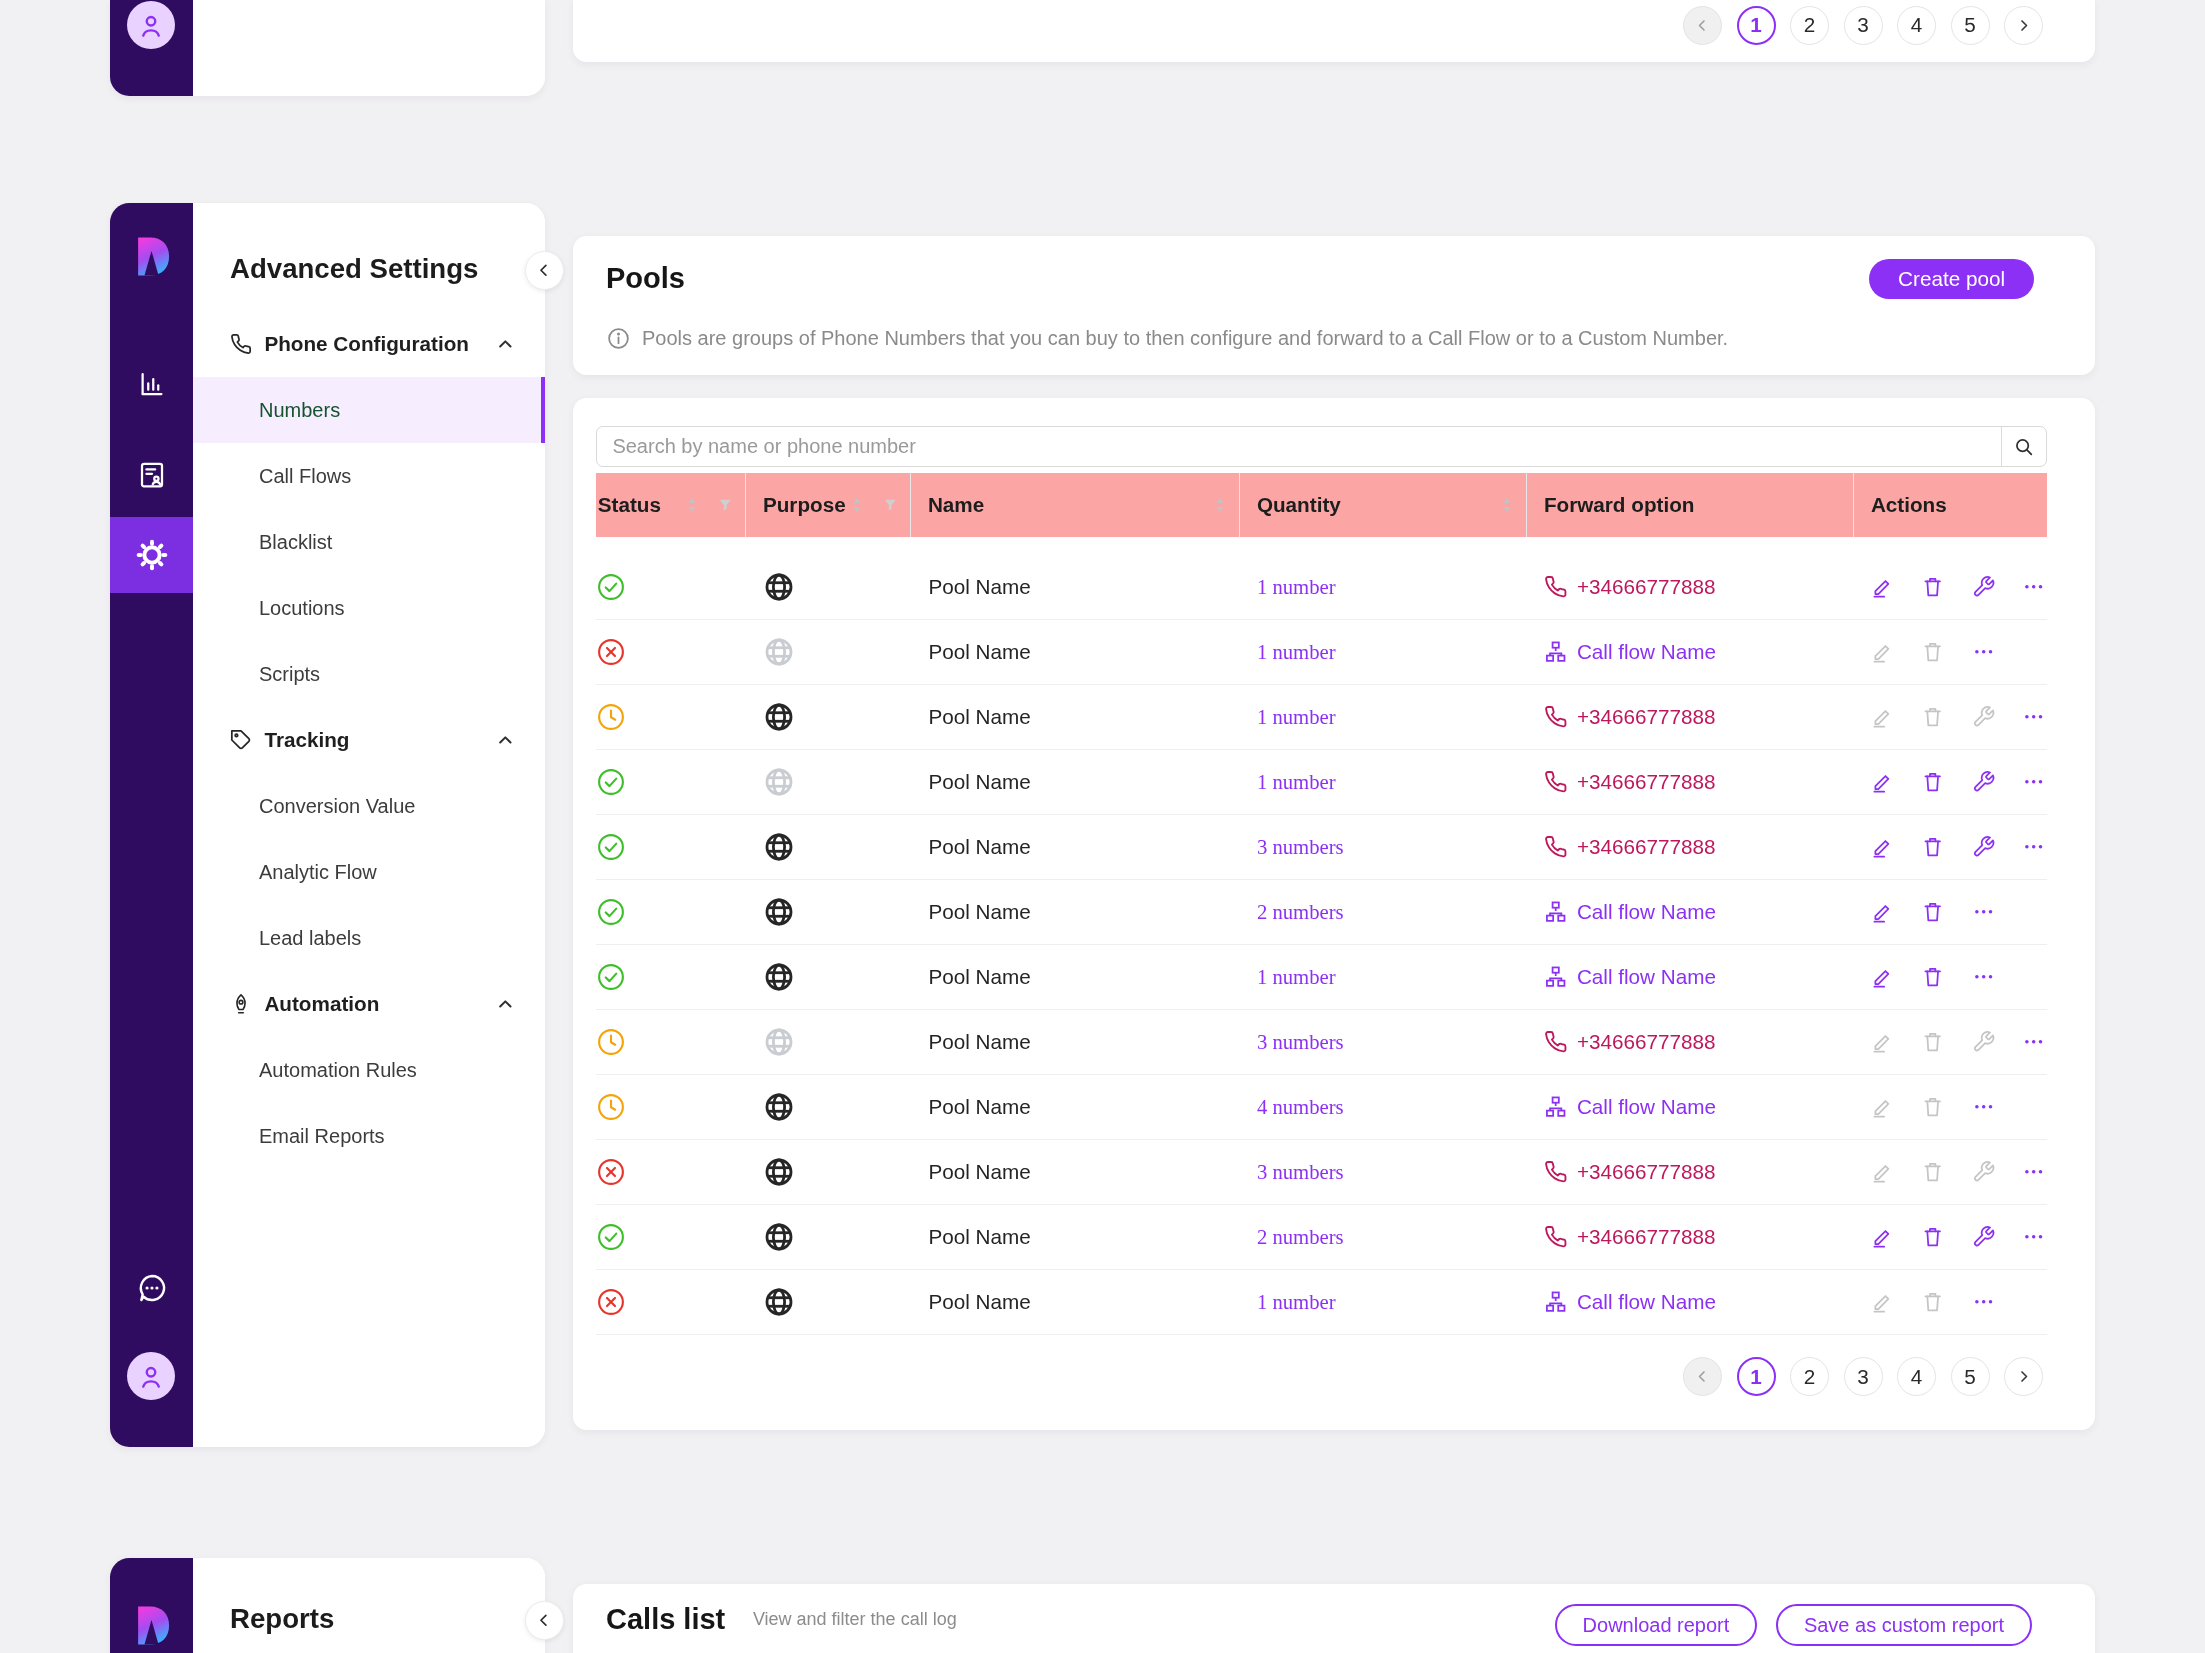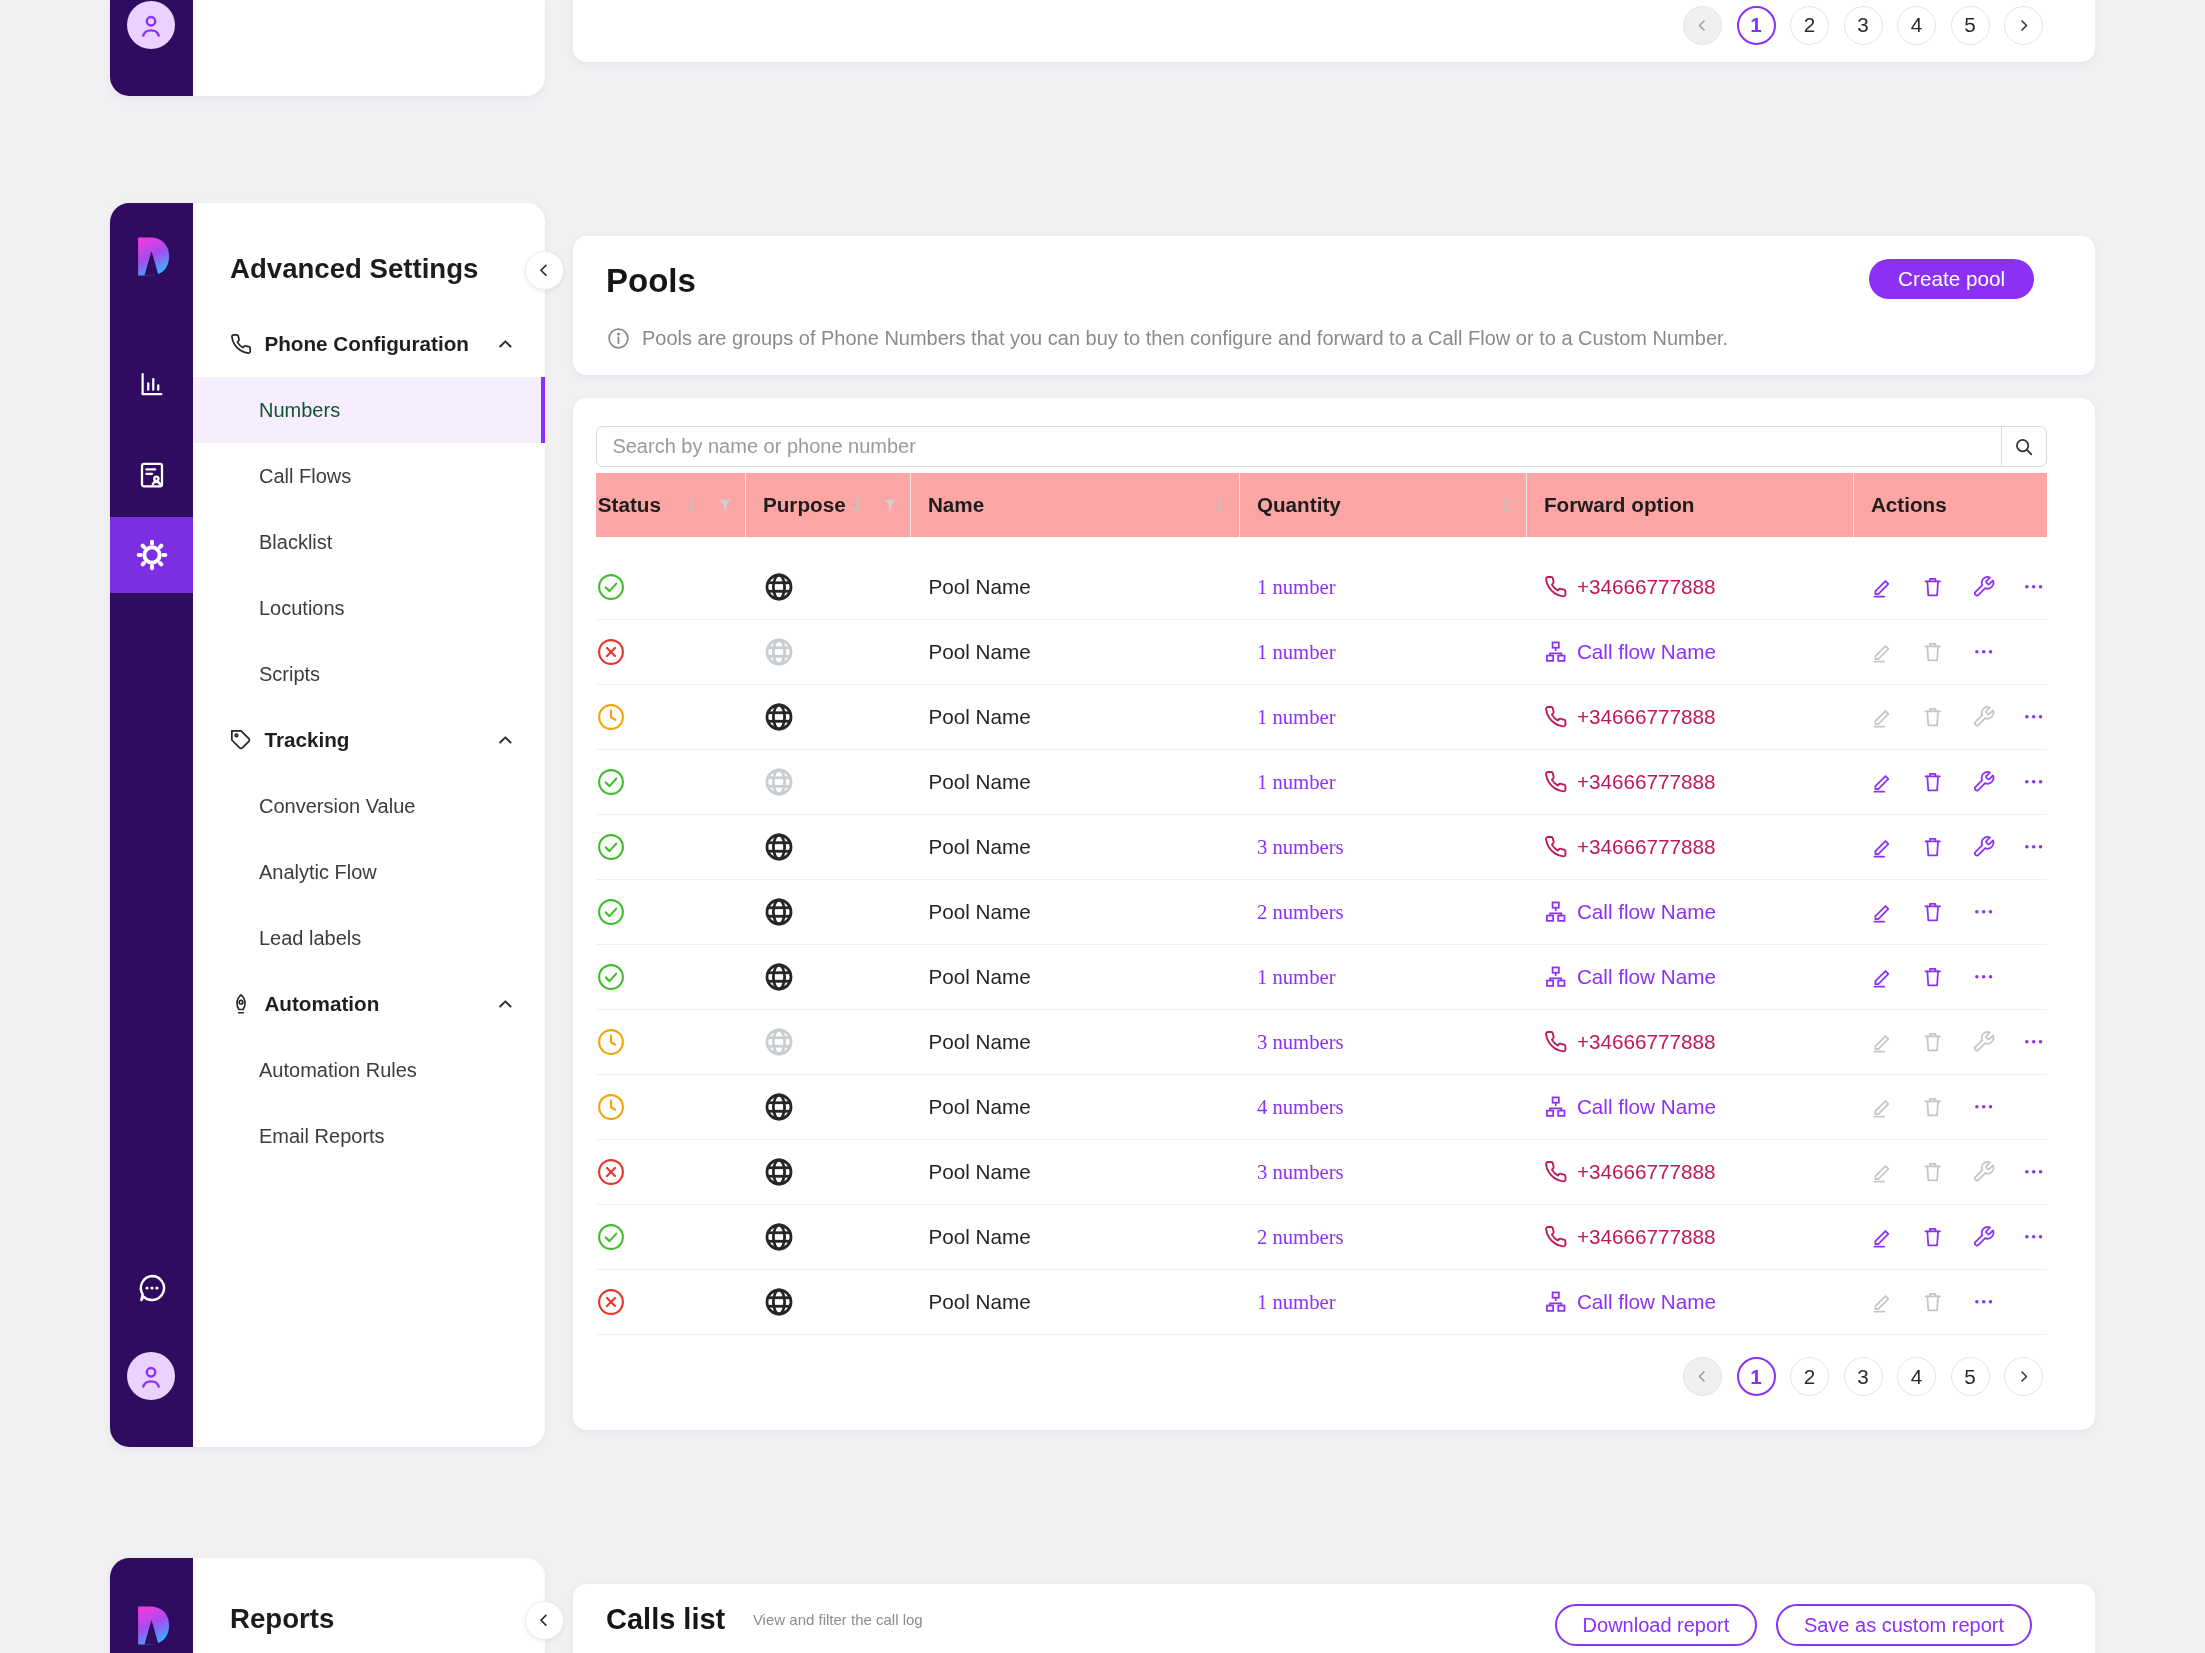"Pools" .pools-title { font-size: 33px -> 29px }
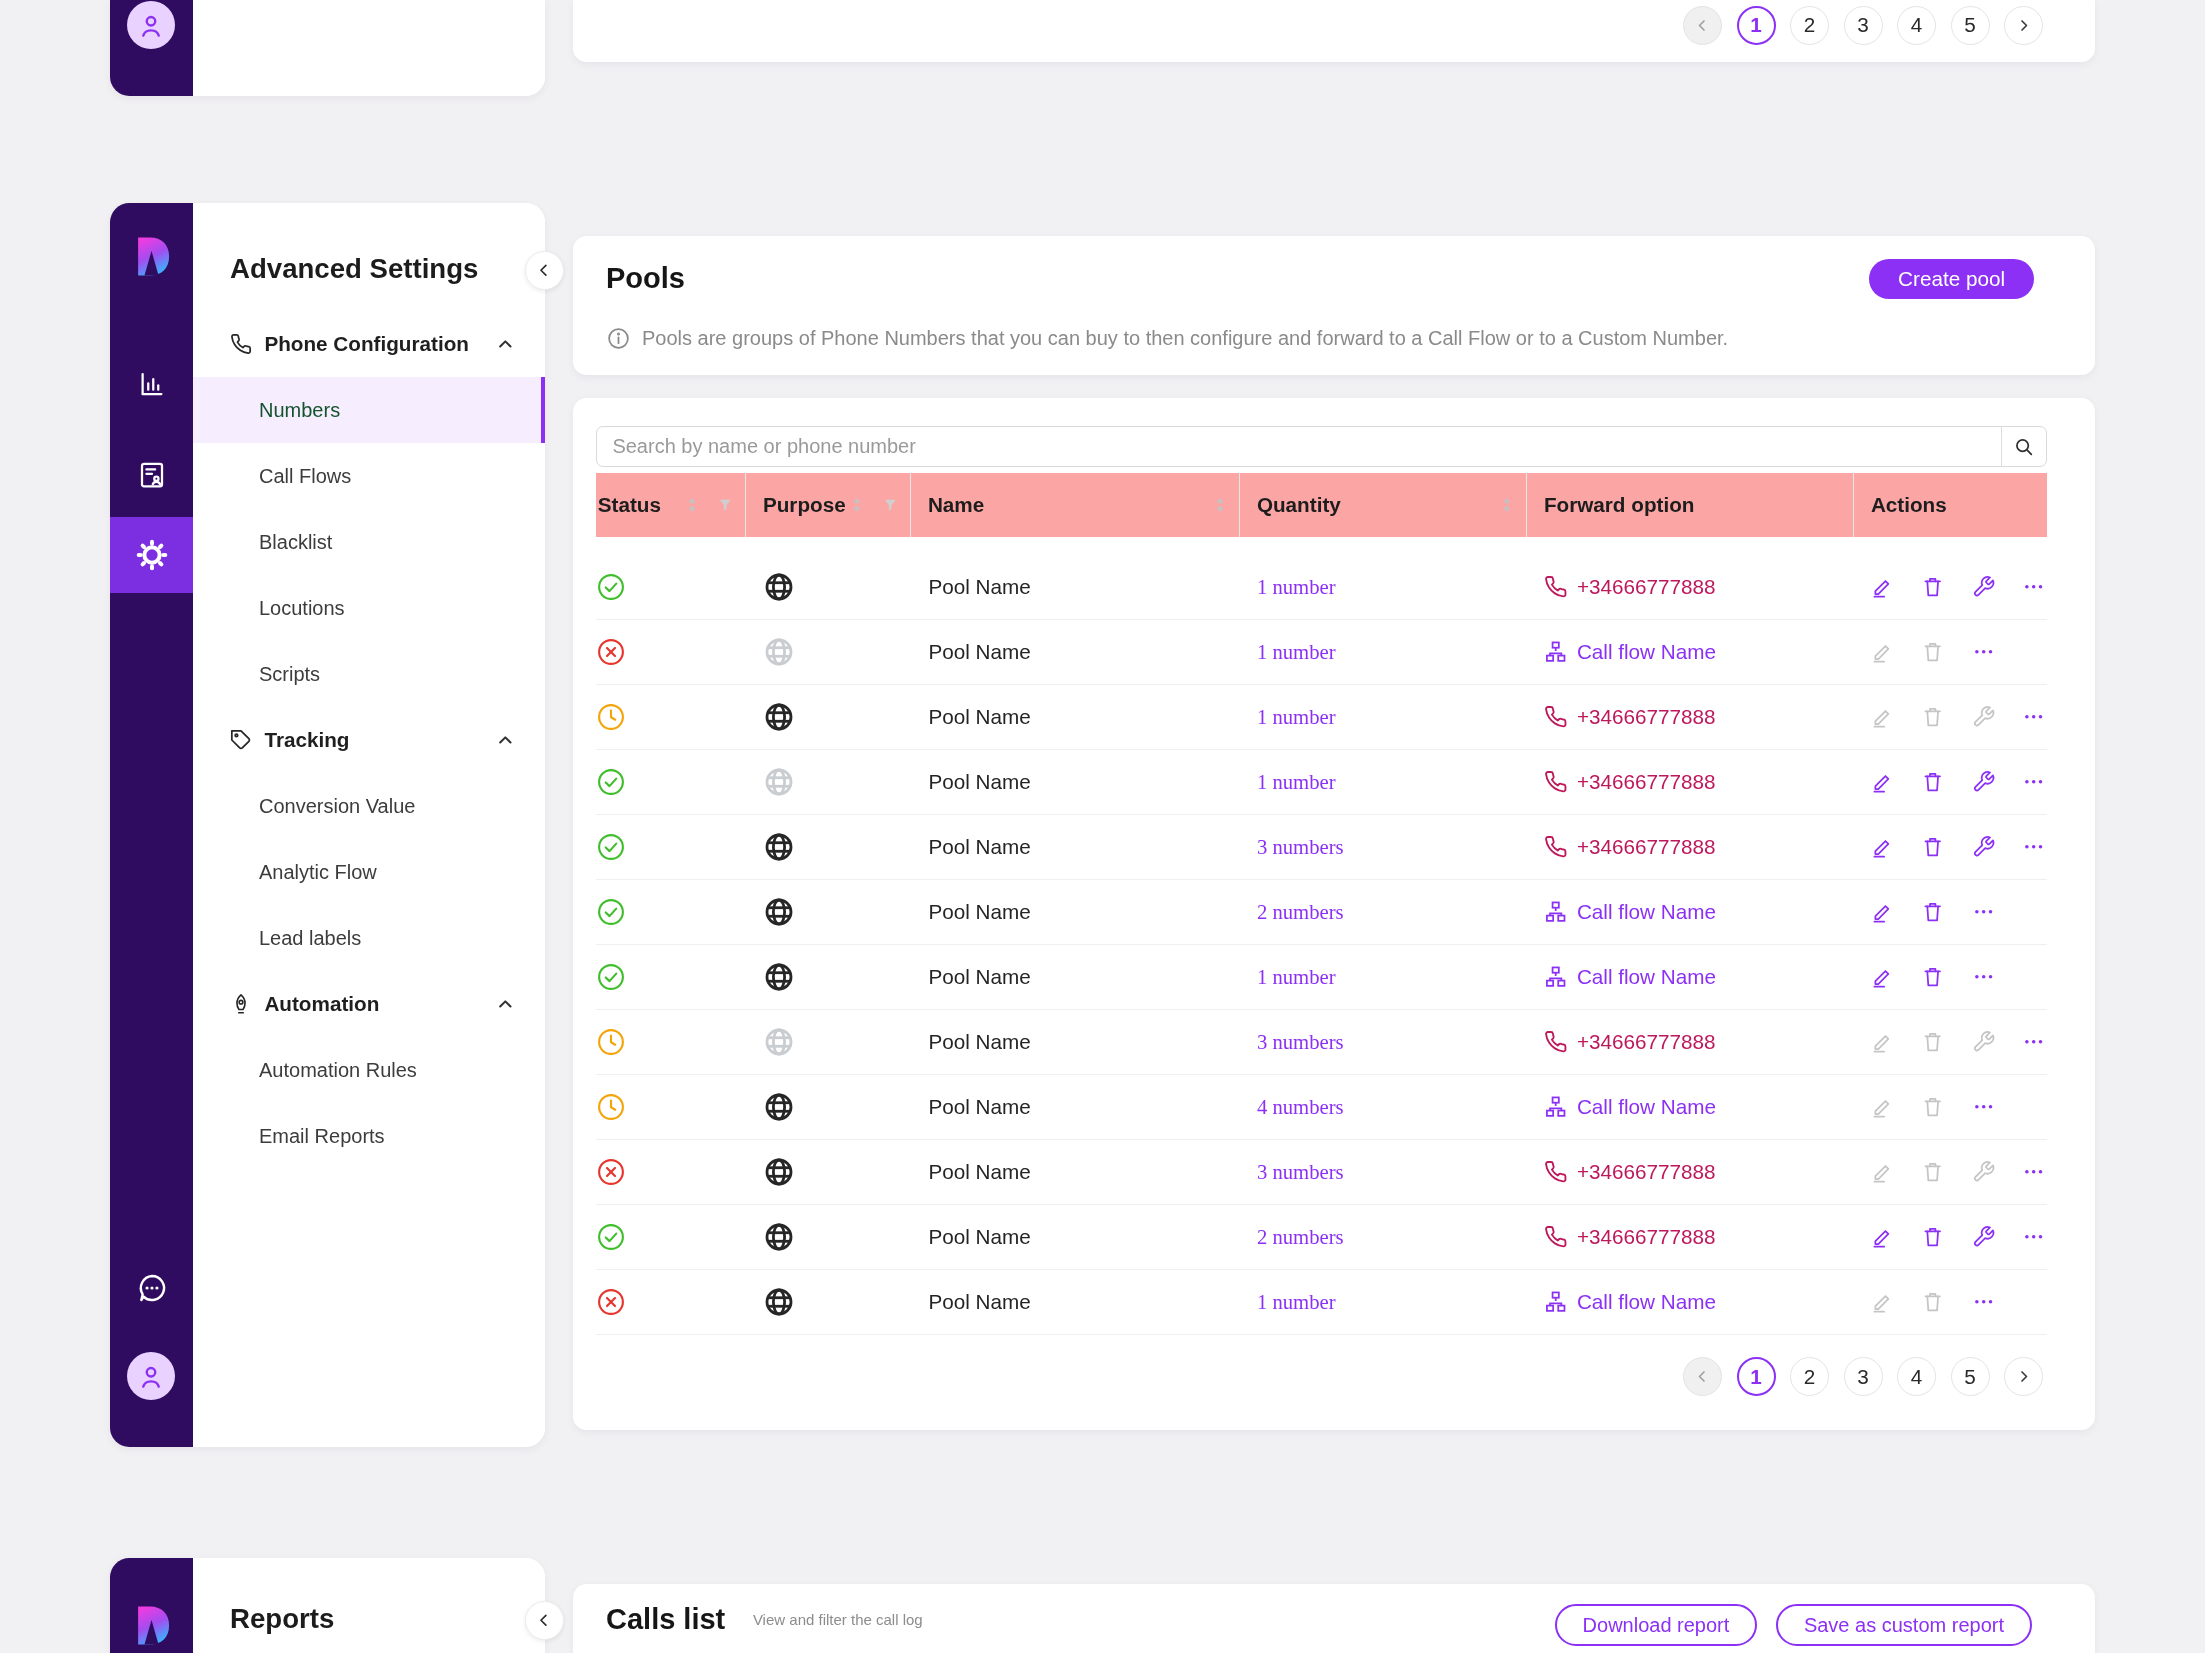"View and filter the call" .calls-sub { font-size: 15px -> 18px }
